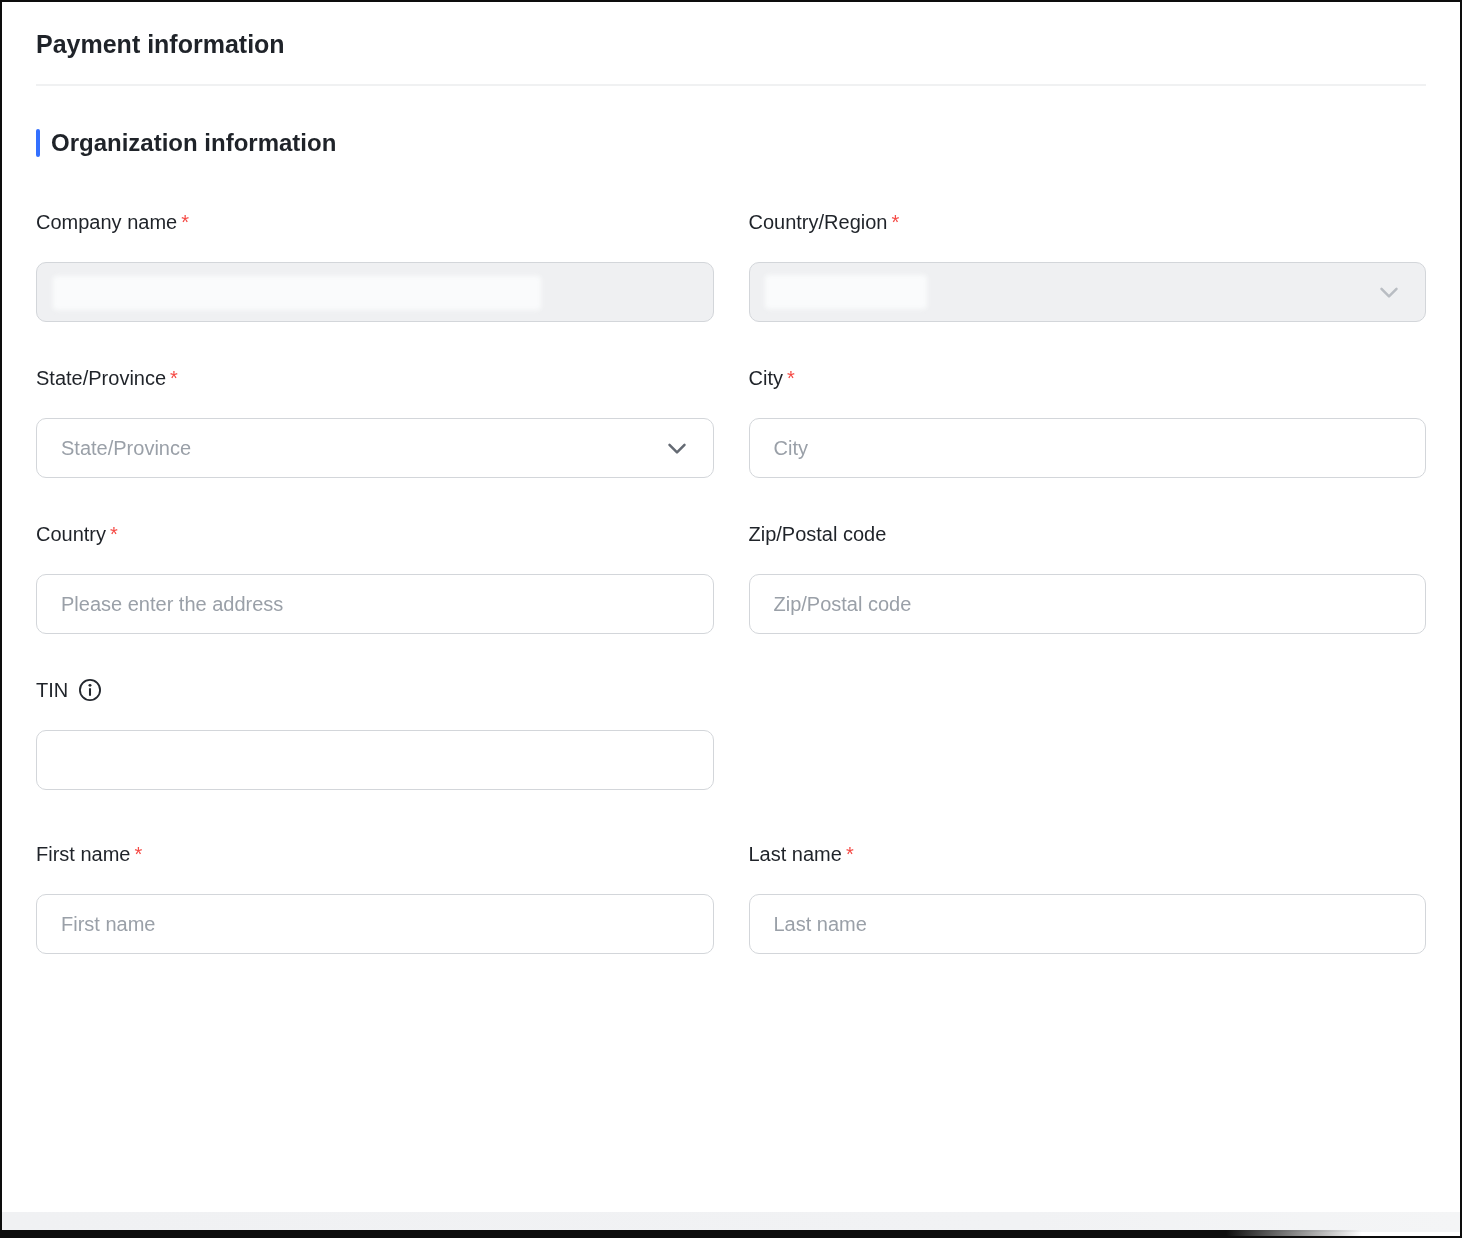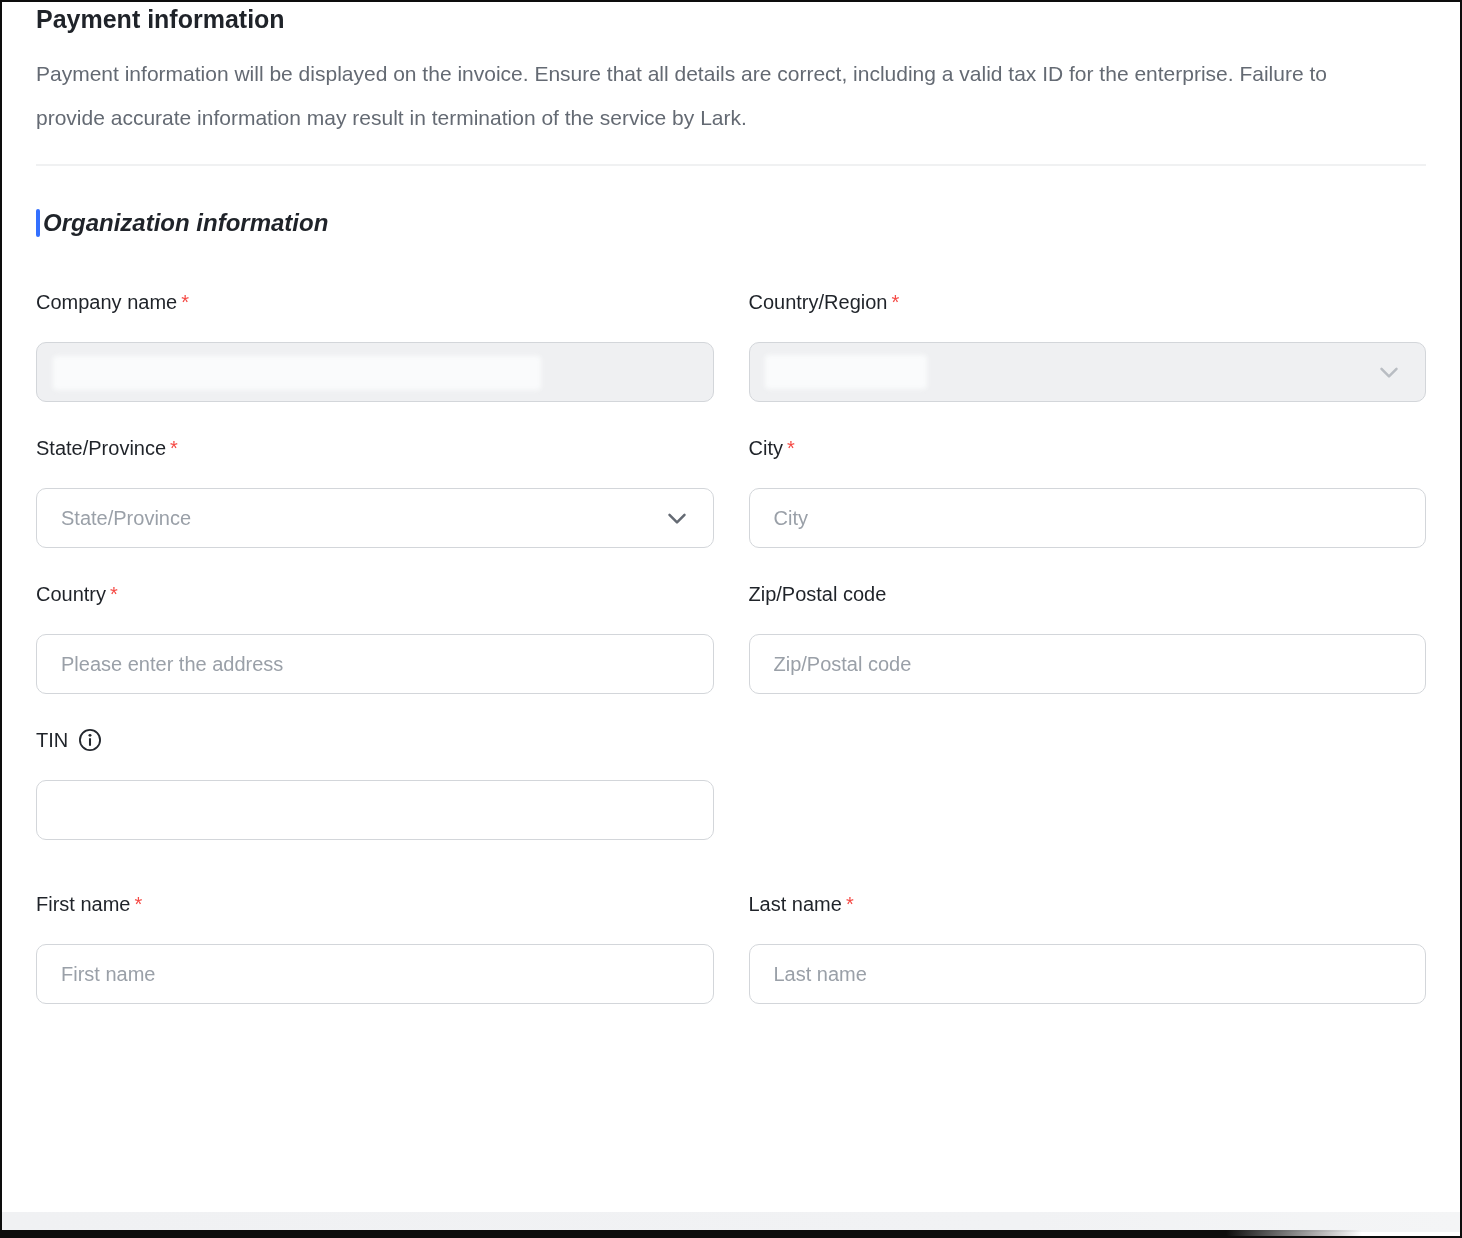"Payment information" .page-title { margin-top: 1px -> 26px }
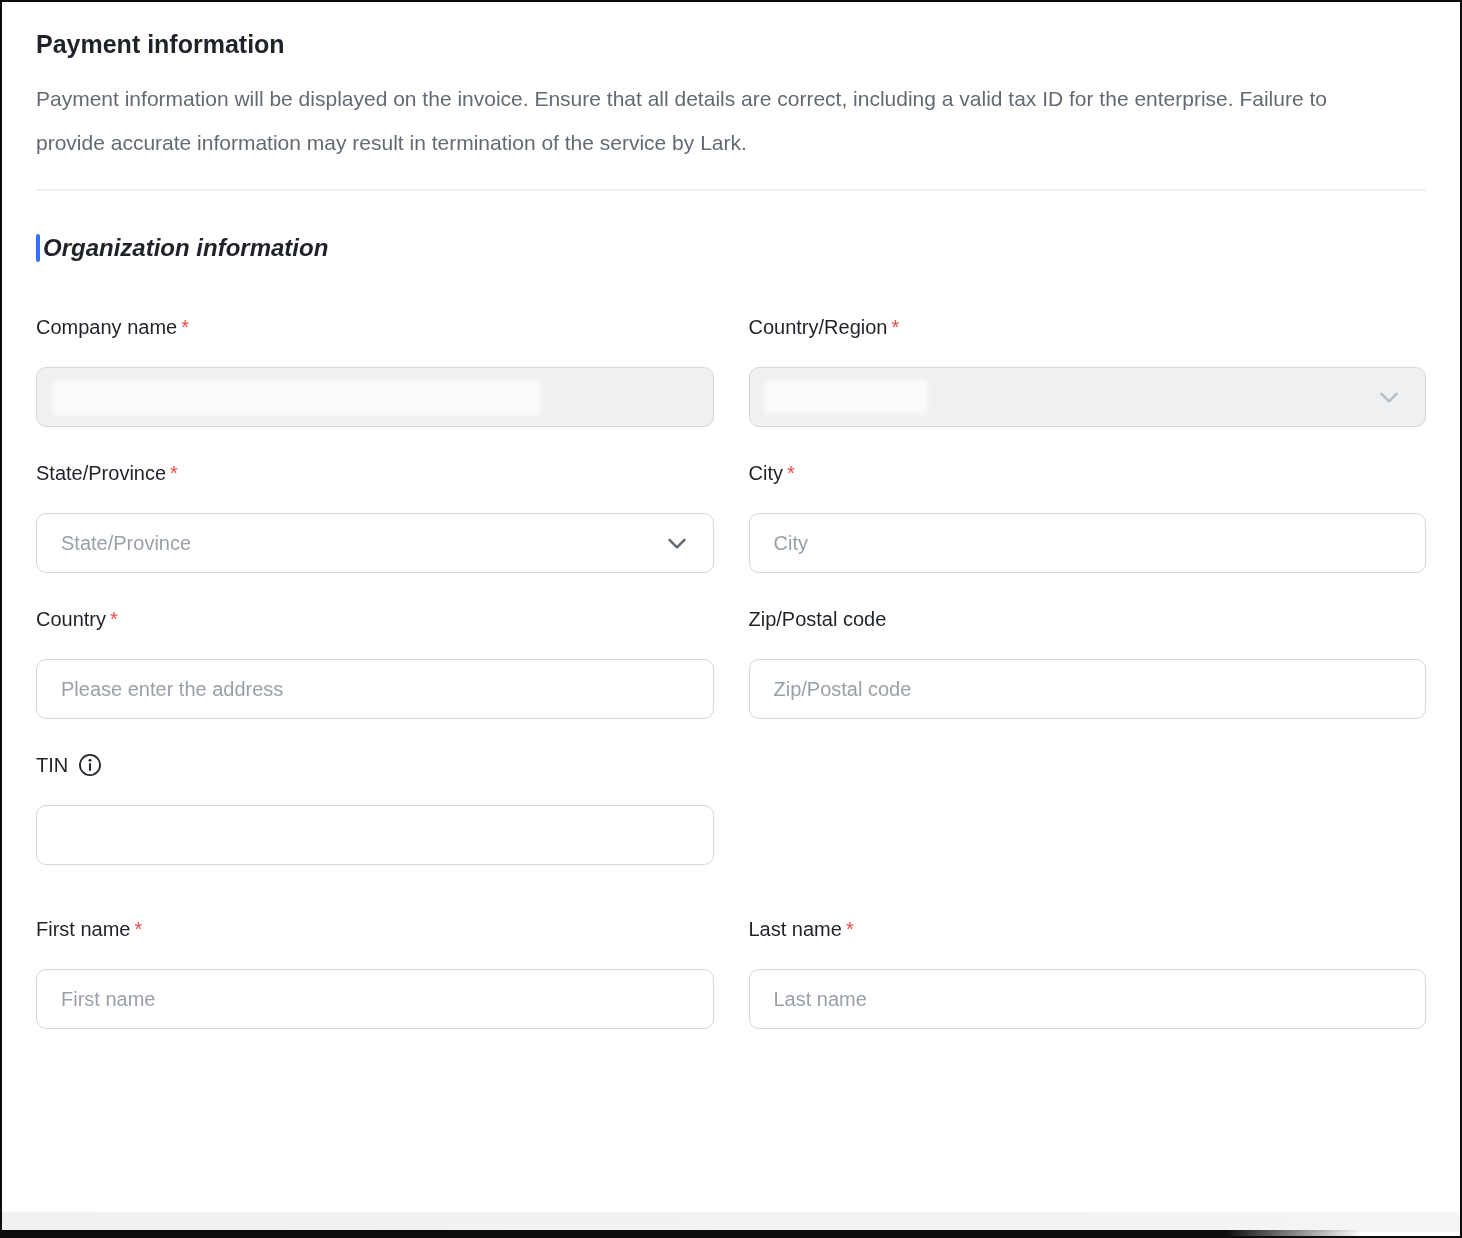"Payment information will be displayed" div.page-desc { html: <div>Payment information will be displayed on the invoice. Ensure that all details are correct, including a valid tax ID for the enterprise. Failure to provide accurate information may result in termination of the service by Lark.</div> -> none }
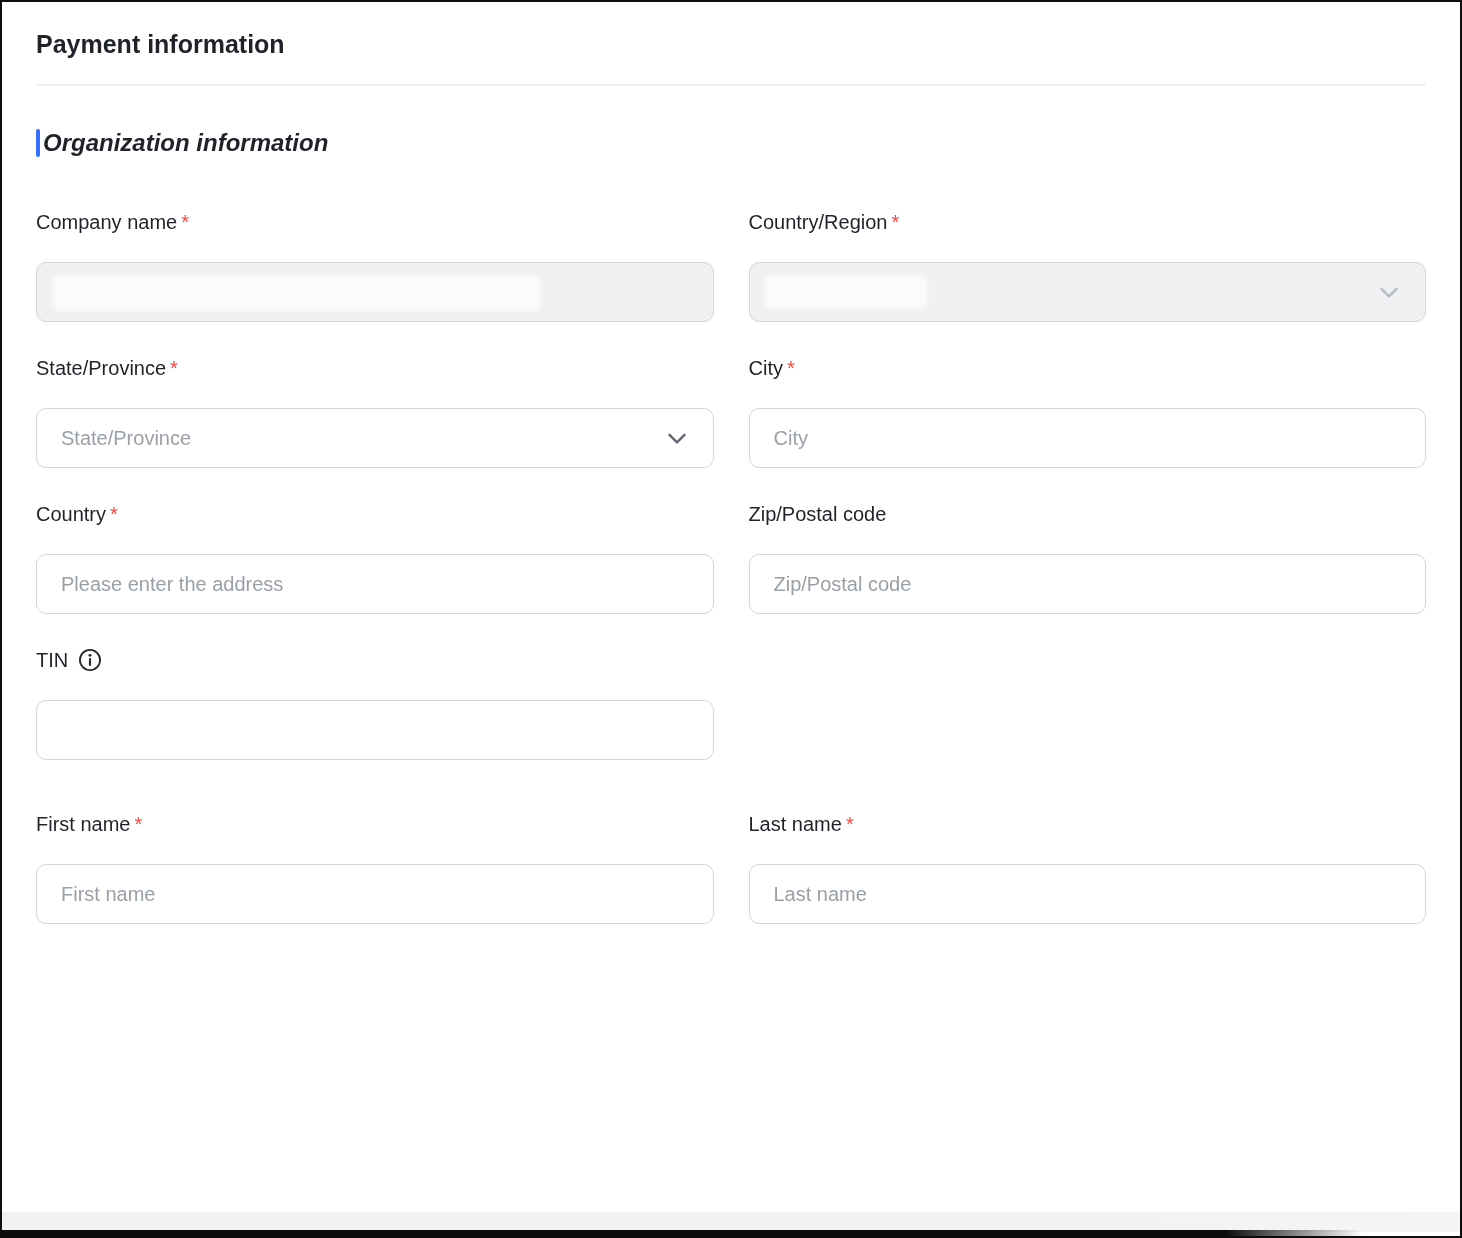"Organization information" .section-heading { font-style: italic -> none; gap: 3px -> 11px }
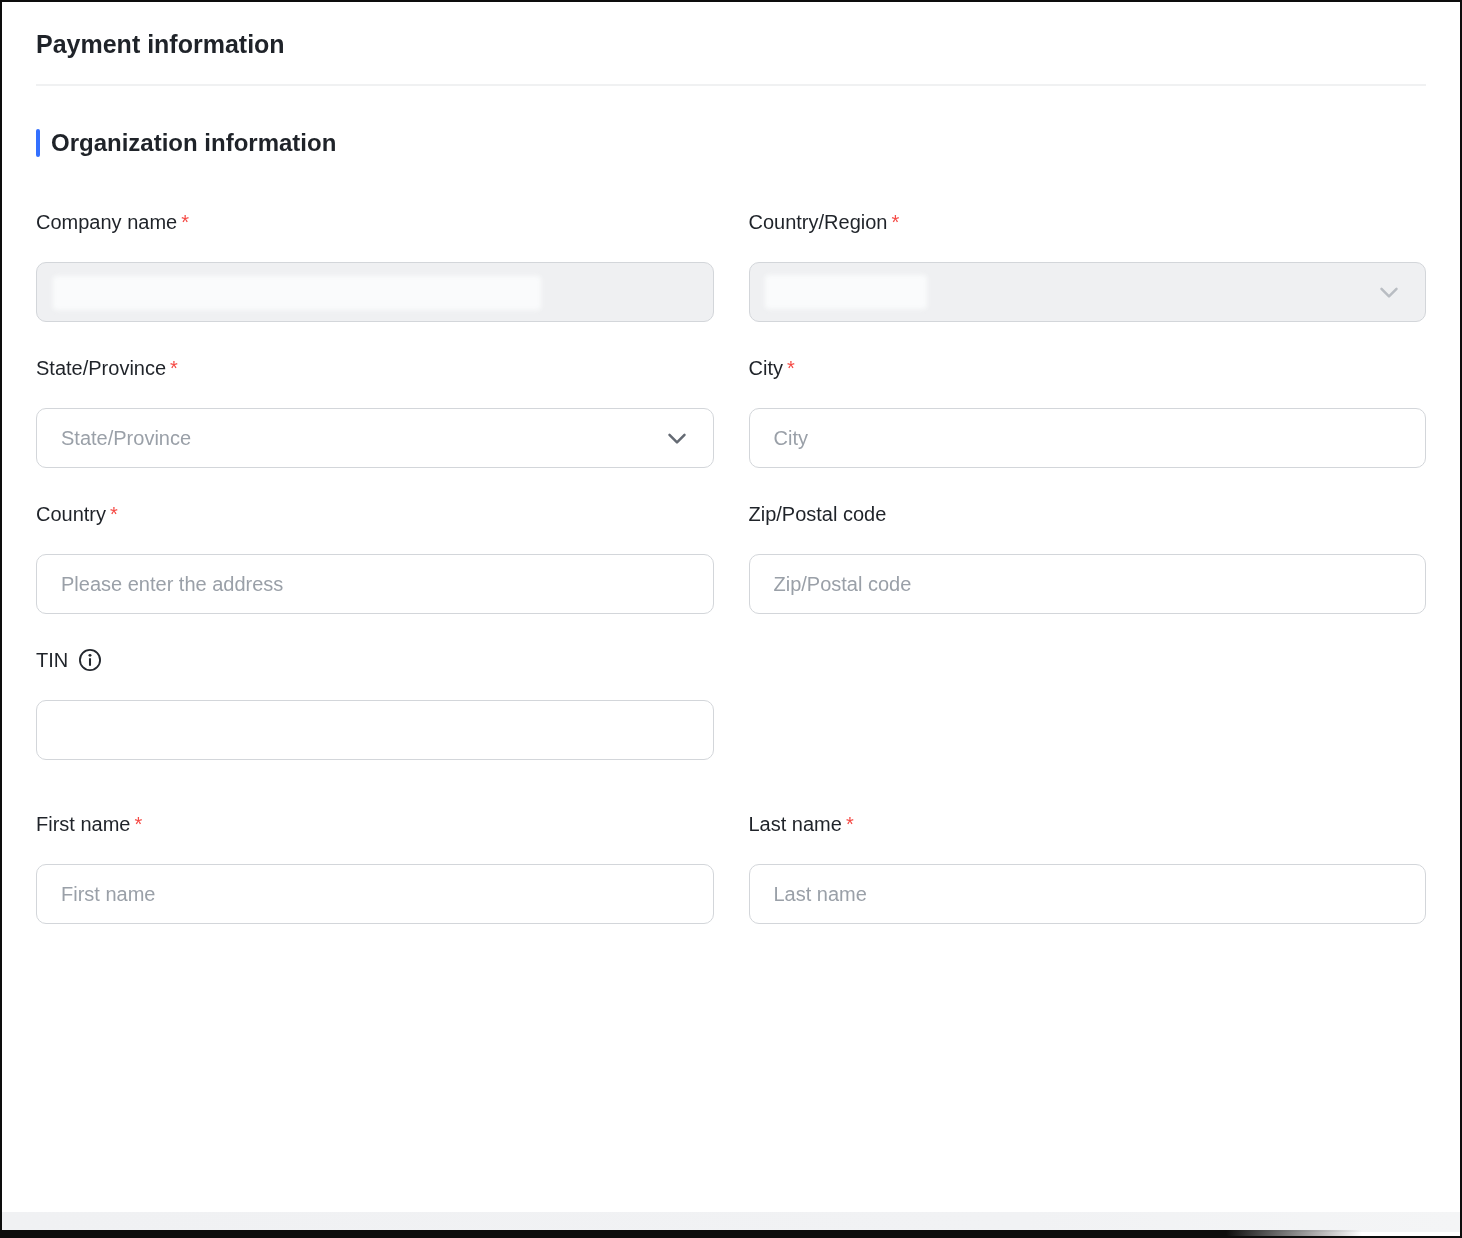"State/Province" .form-row.r { margin-top: 33px -> 43px }
